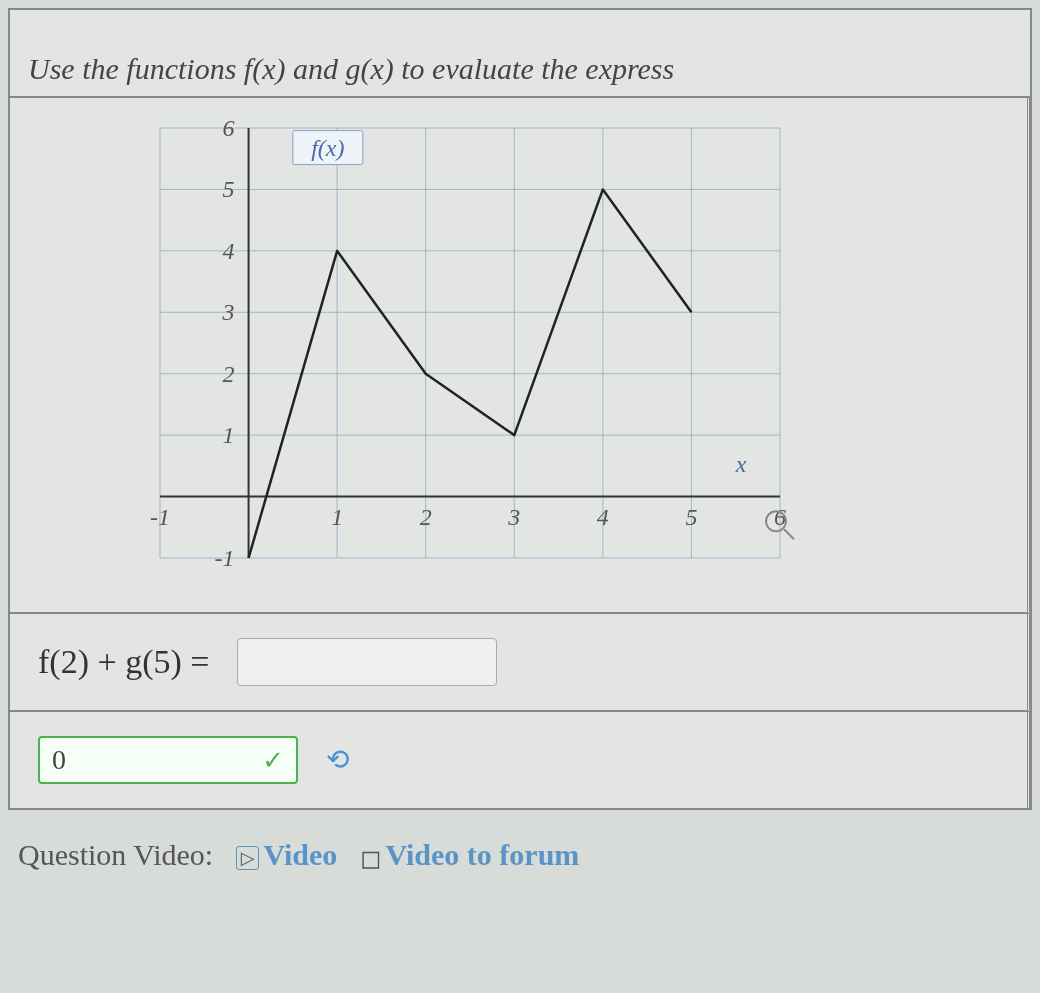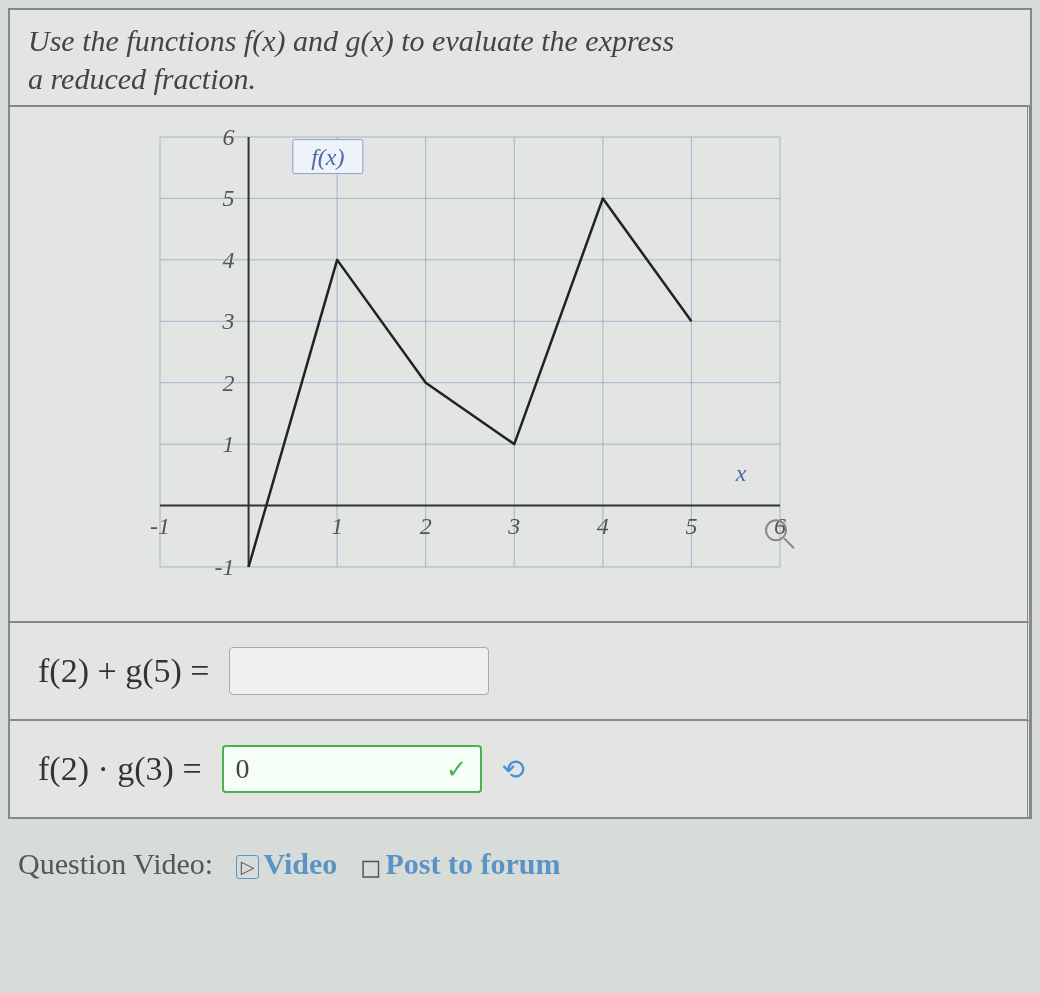"Use the functions f(x) and" .prompt { margin-top: none -> 28px }
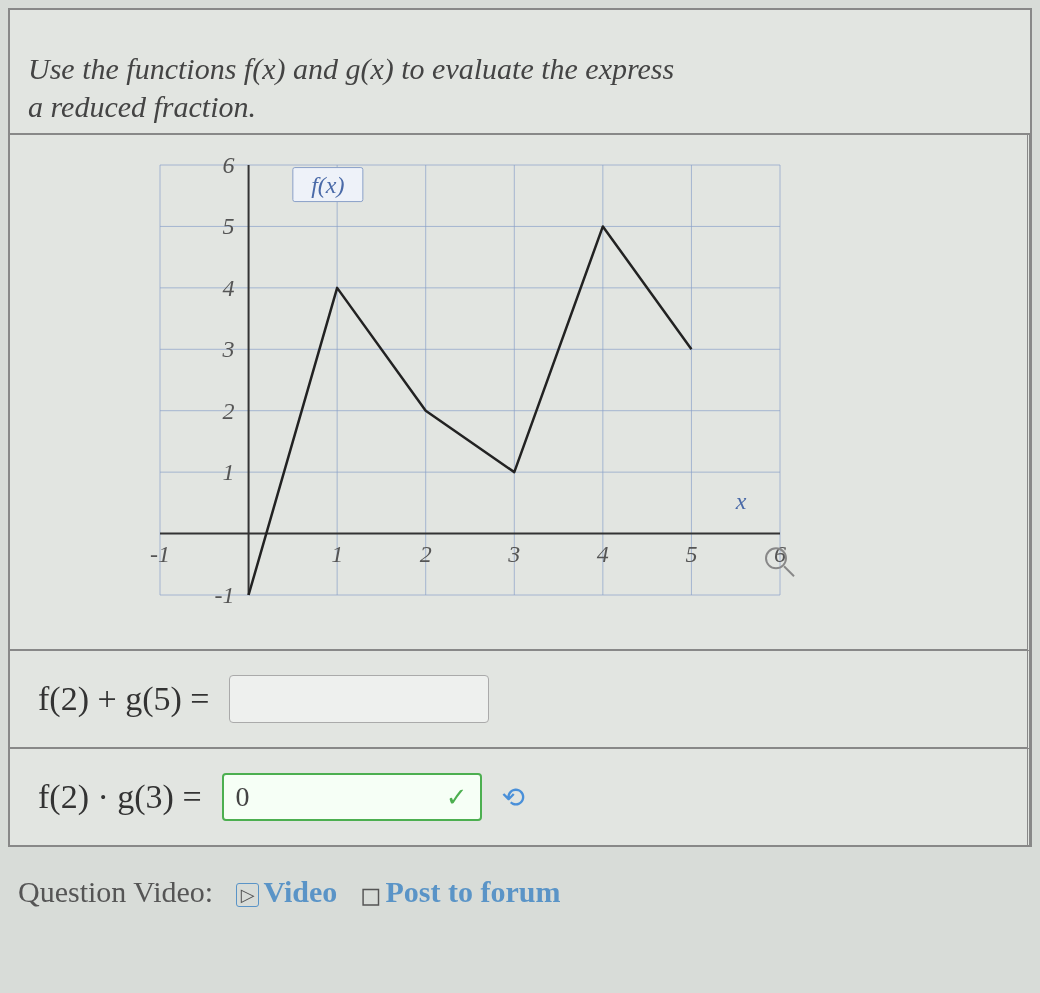"a reduced fraction." span { html: <span>a reduced fraction.</span> -> none }
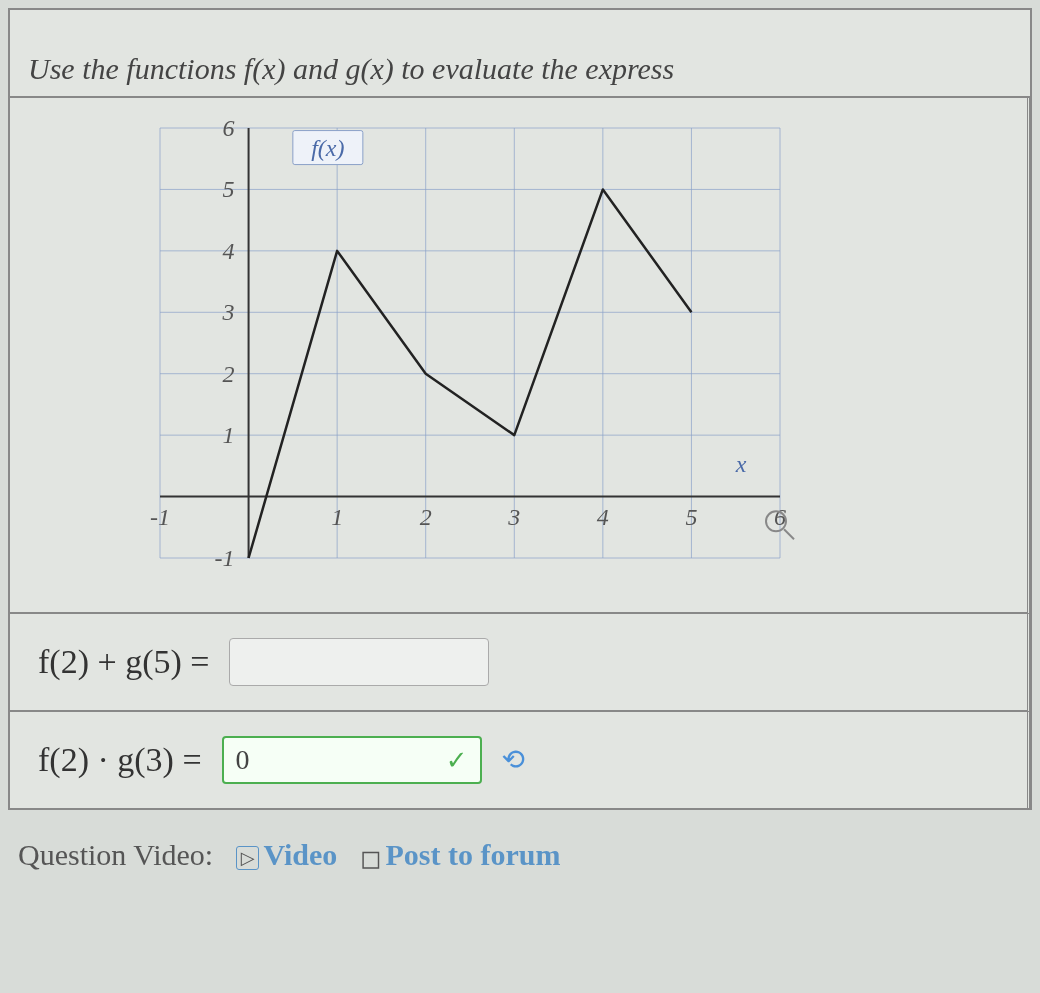"f(2) + g(5) =" .row { gap: 20px -> 28px }
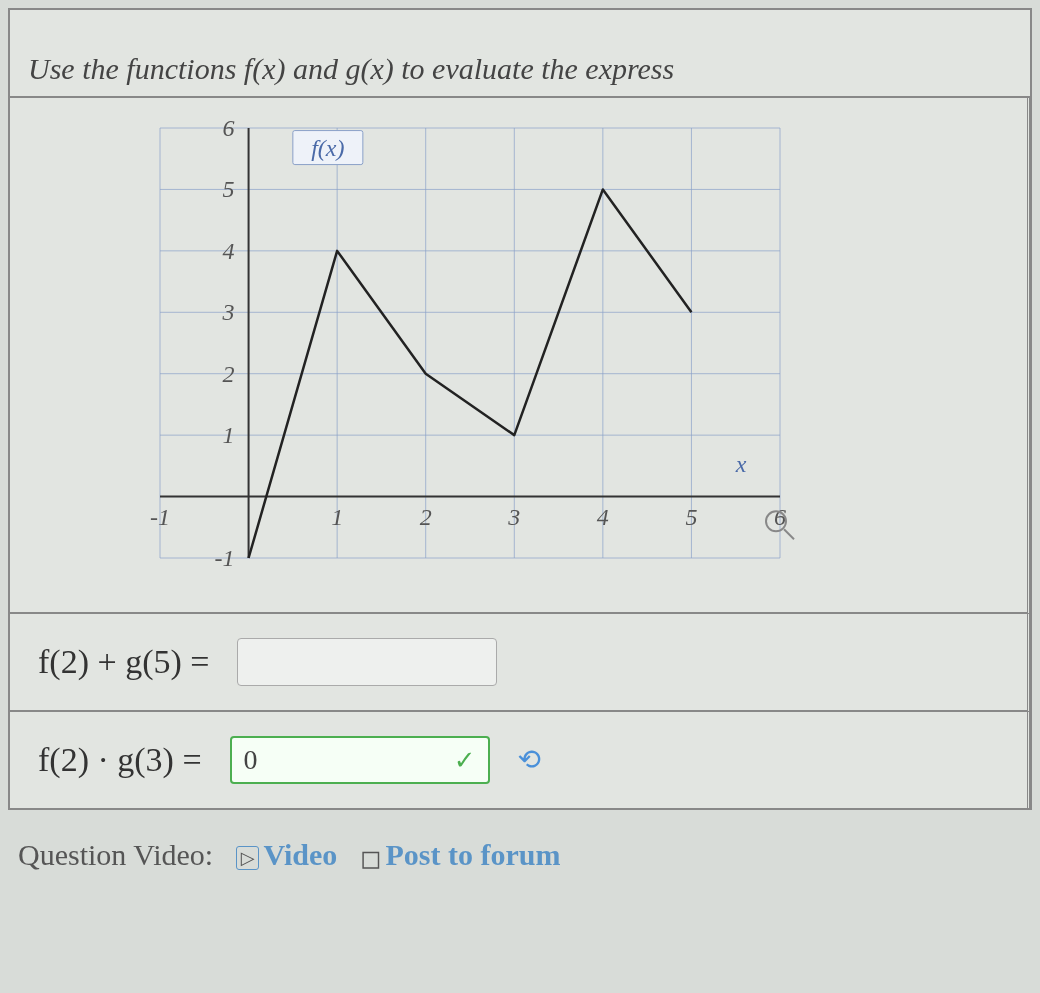"f(2) · g(3) =" span.math { html: <span>f(2) · g(3) =</span> -> none }
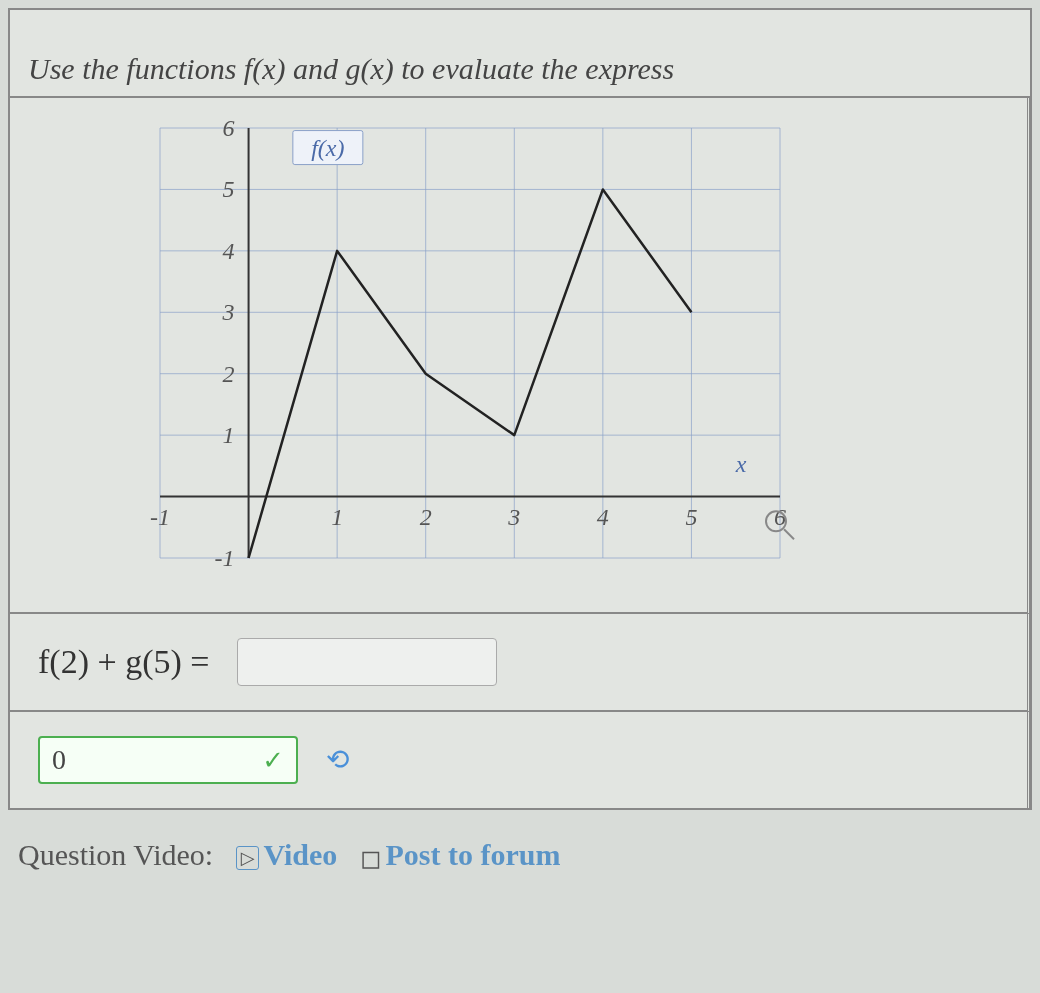"Post to forum" span.forum-link { text: Post -> Video }
